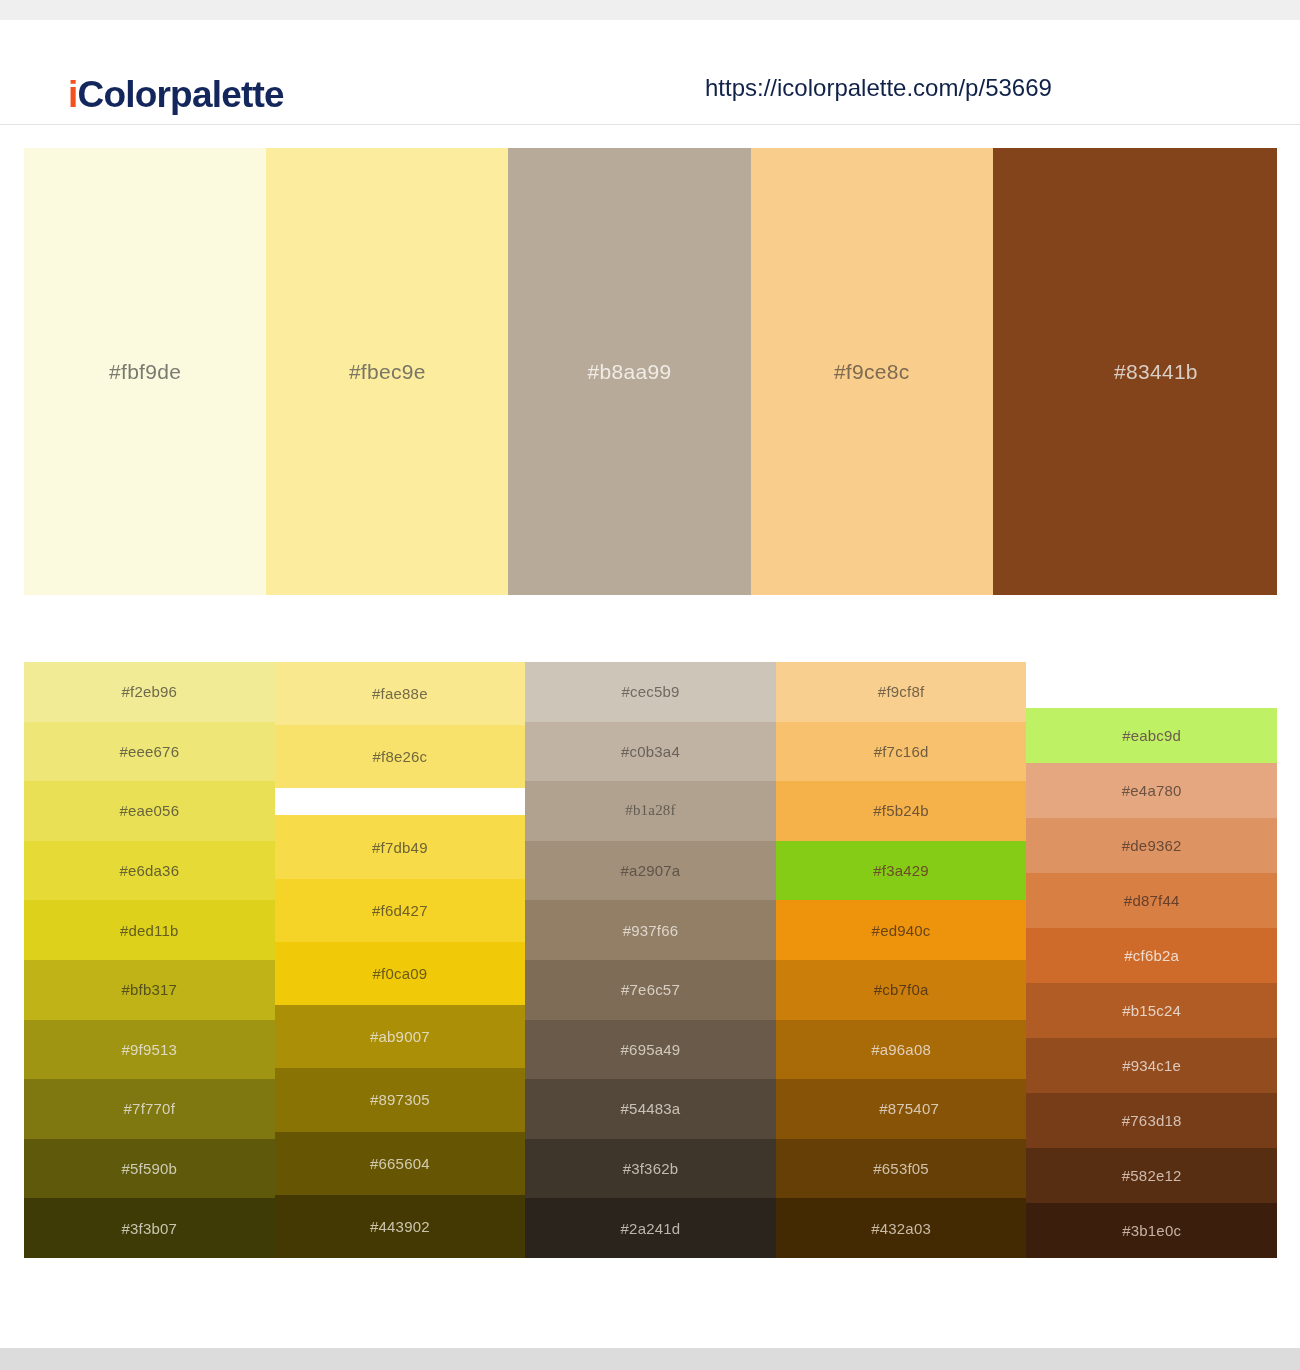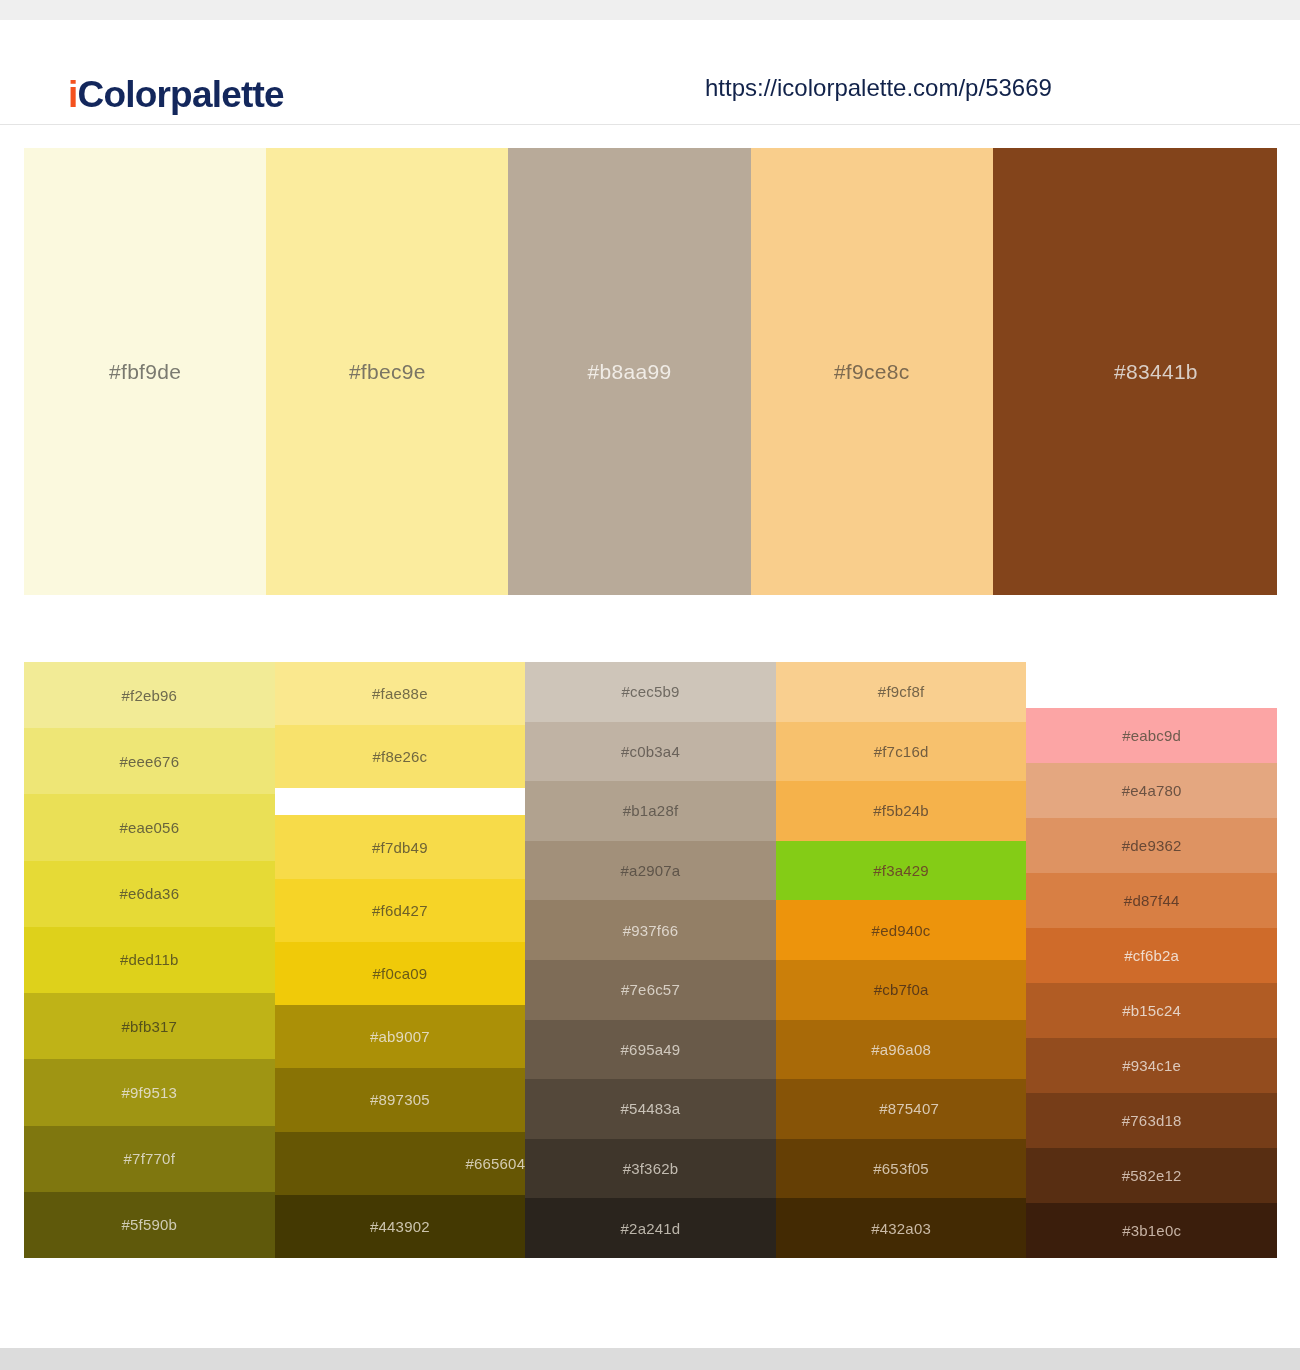"#eabc9d" div.grid-cell { background: #fca5a5 -> #bef264 }
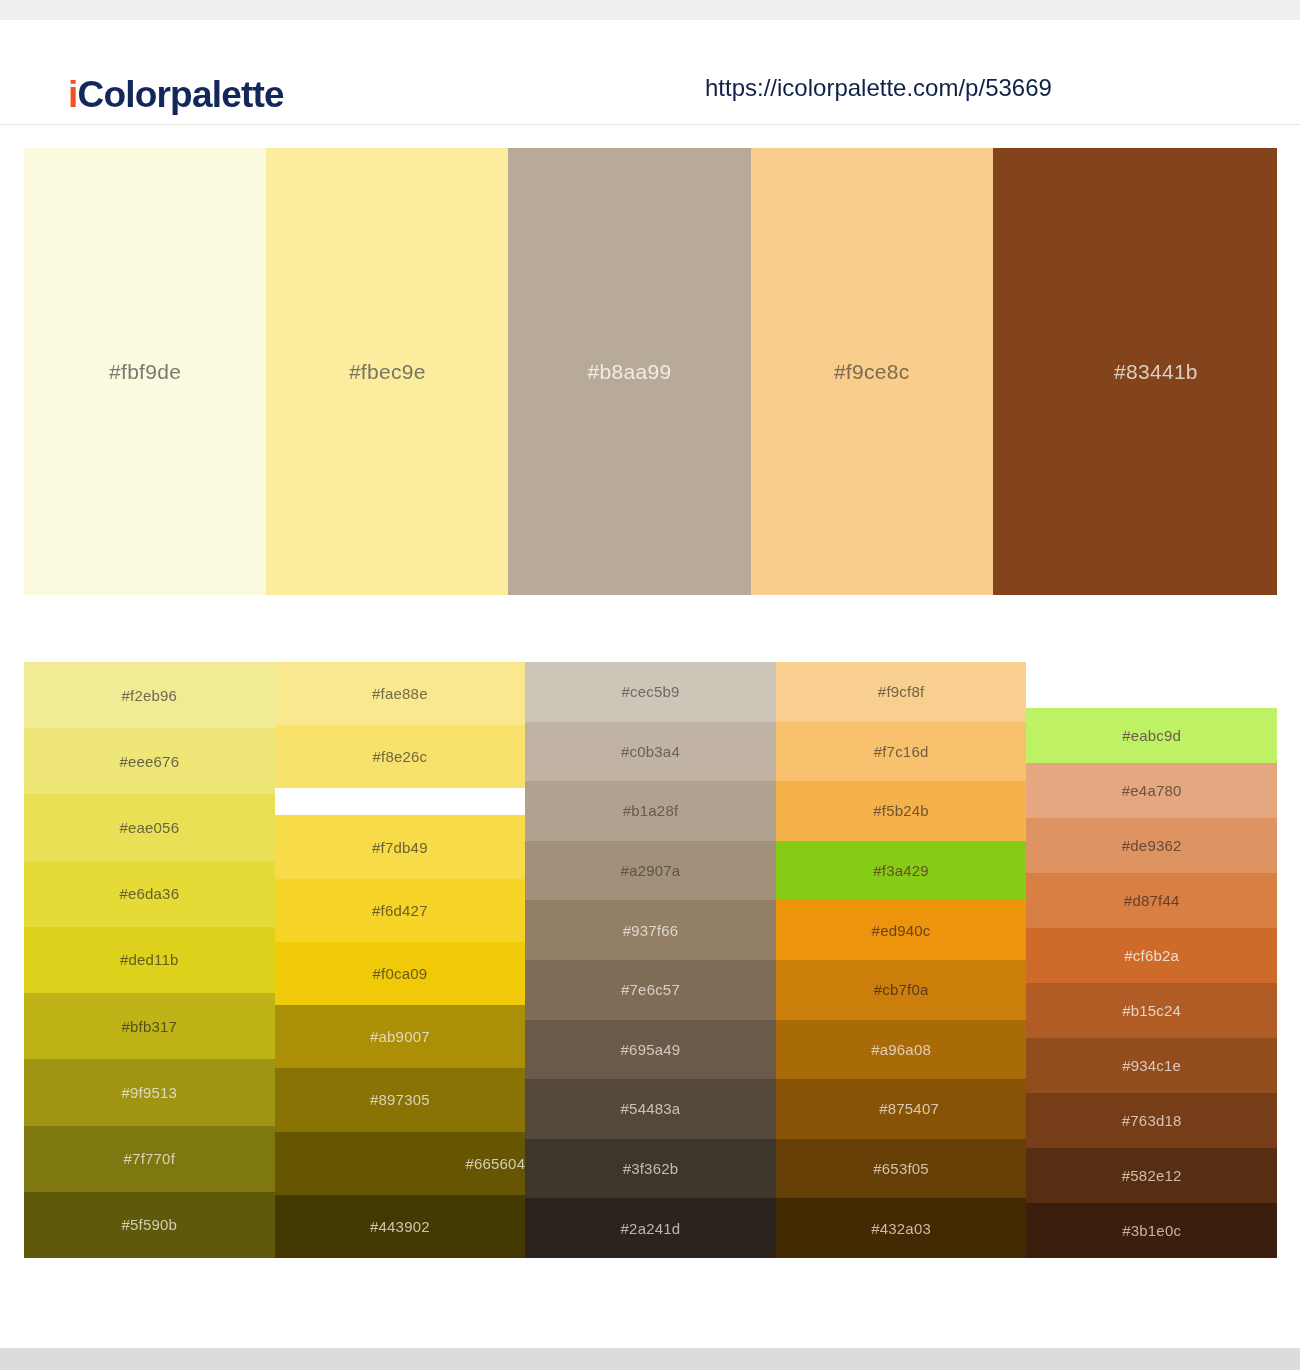"#b1a28f" div.grid-cell { font-family: none -> Liberation Serif, serif }
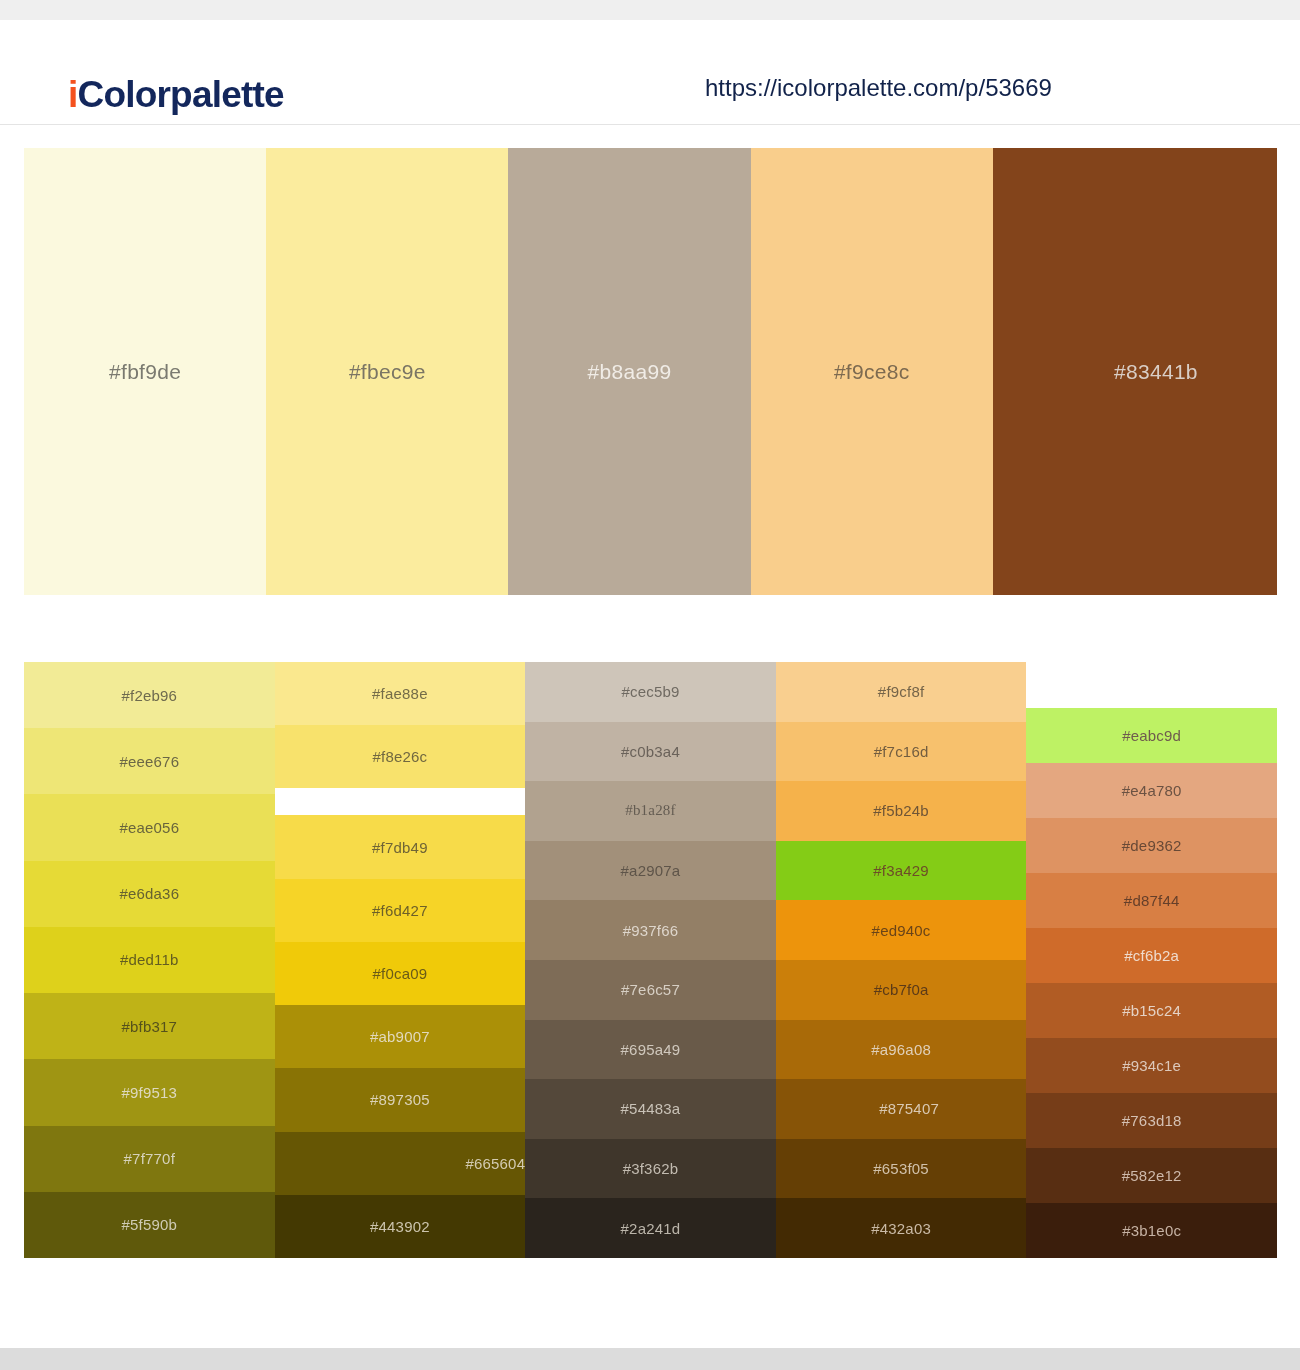"#665604" div.grid-cell { justify-content: flex-end -> none }
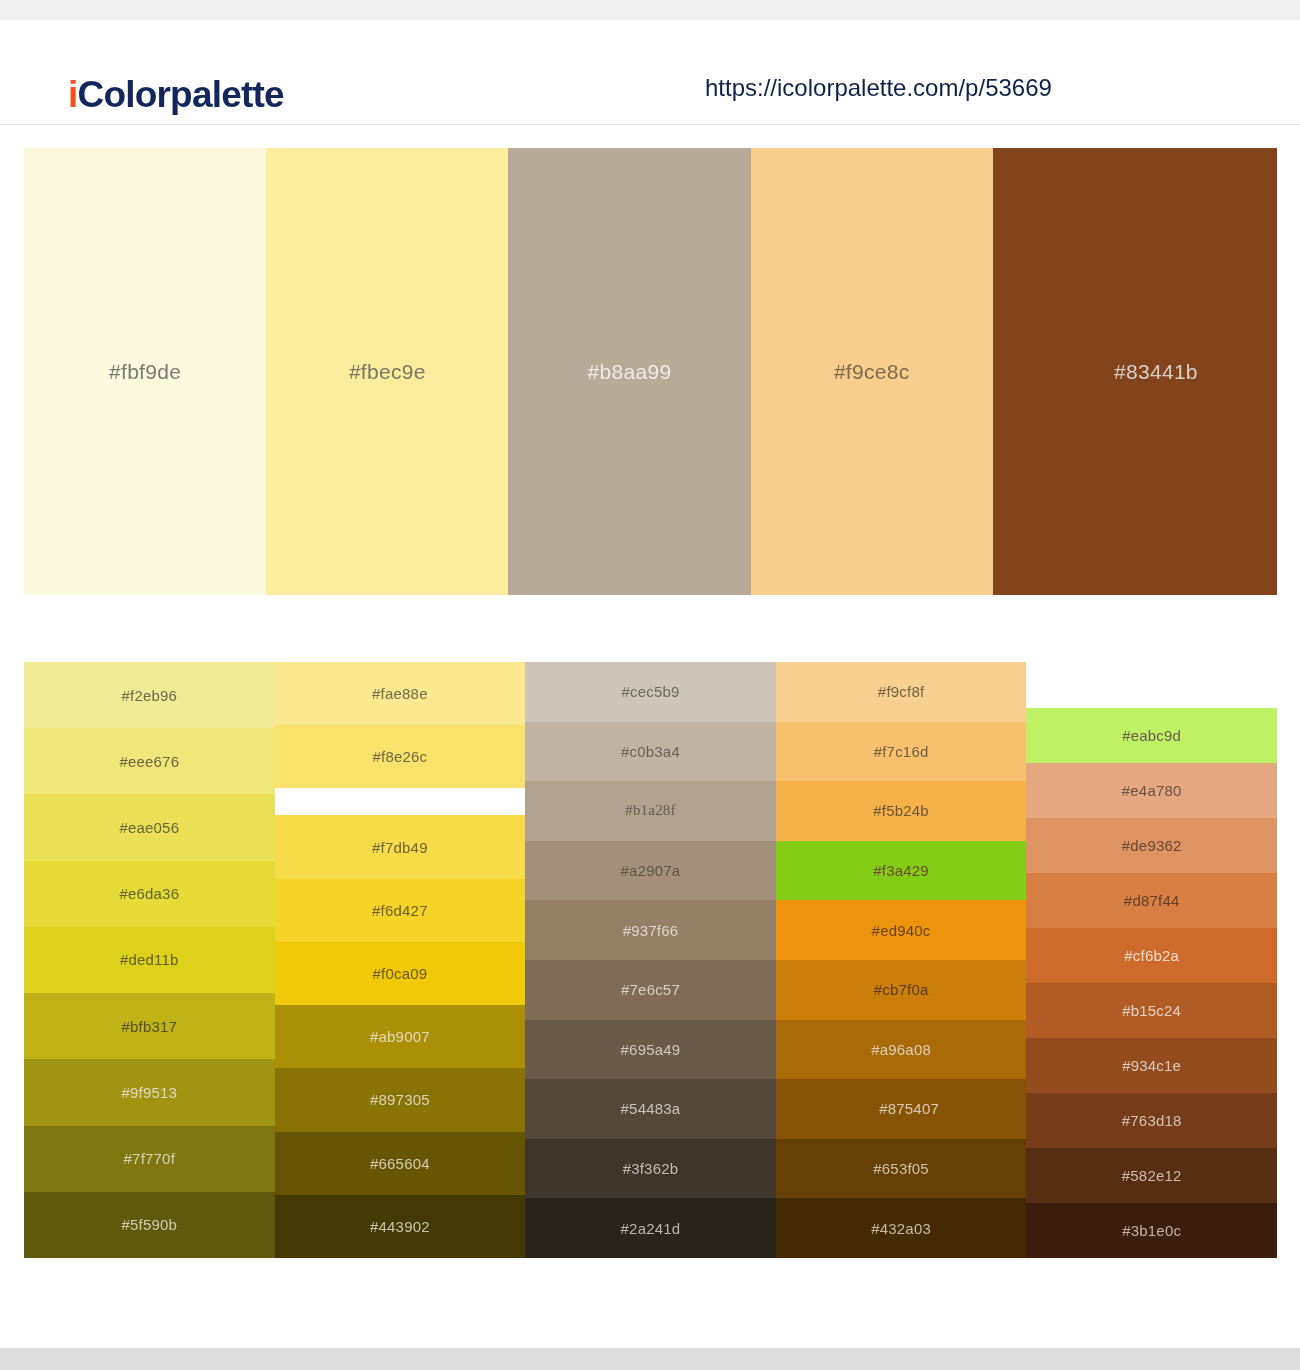"#3f3b07" div.grid-cell { html: none -> <div> <span>#3f3b07</span> </div> }
